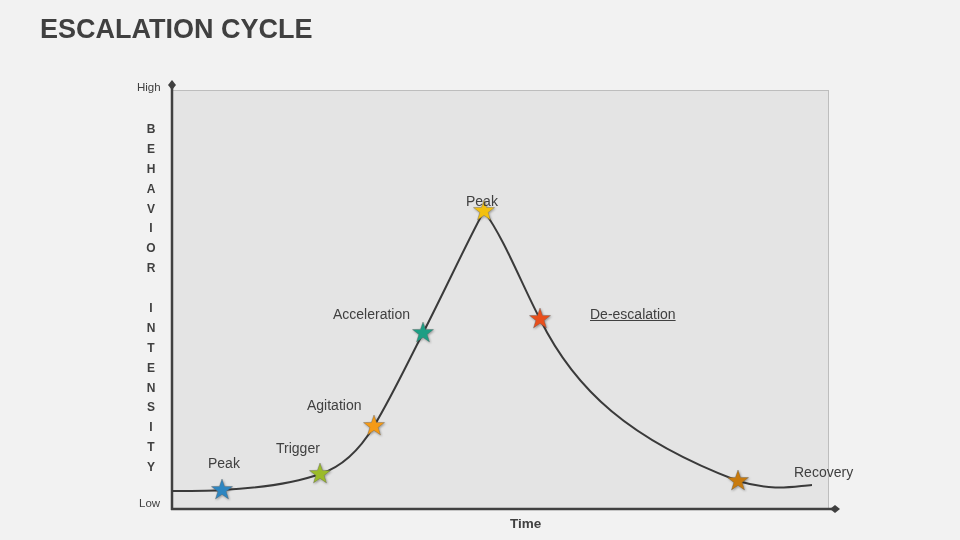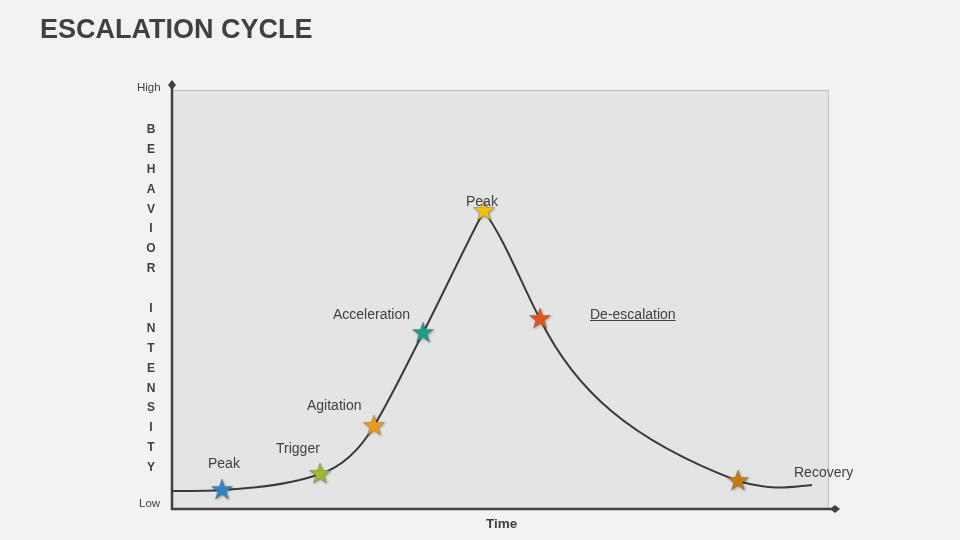"Time" .xlabel { left: 486px -> 510px }
